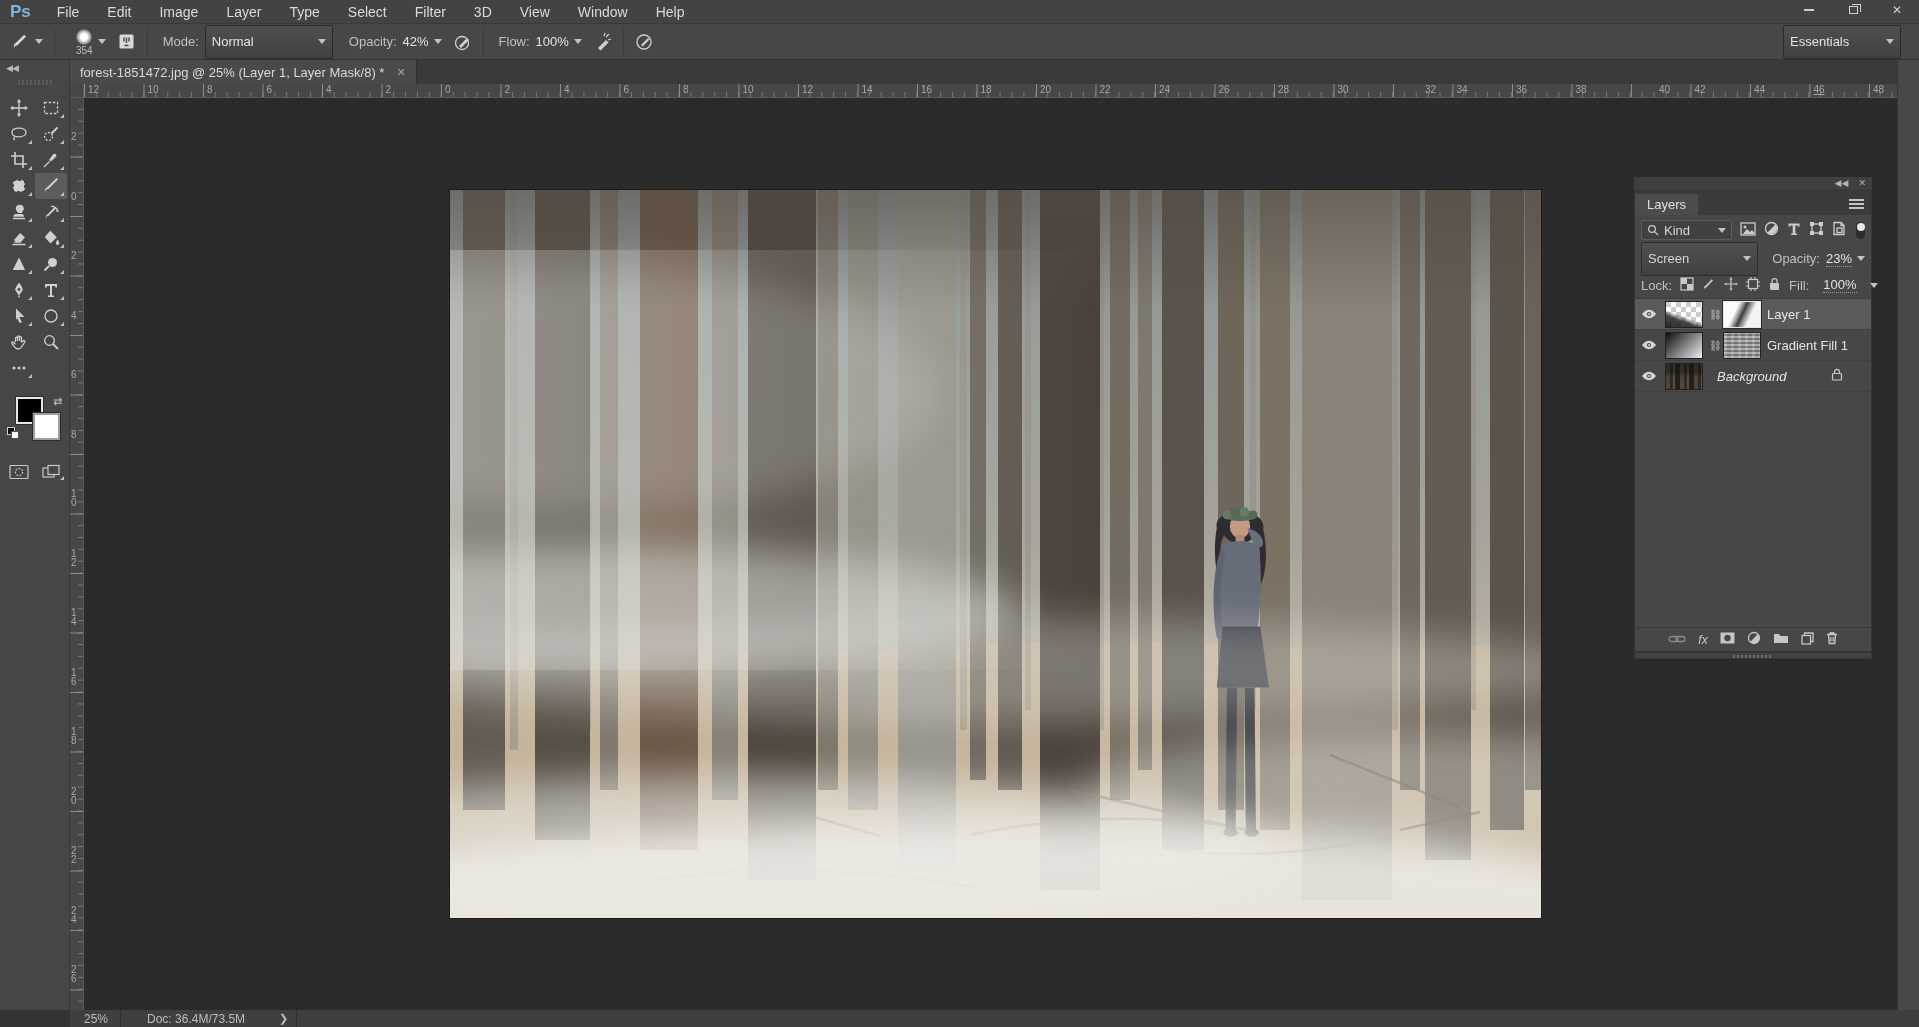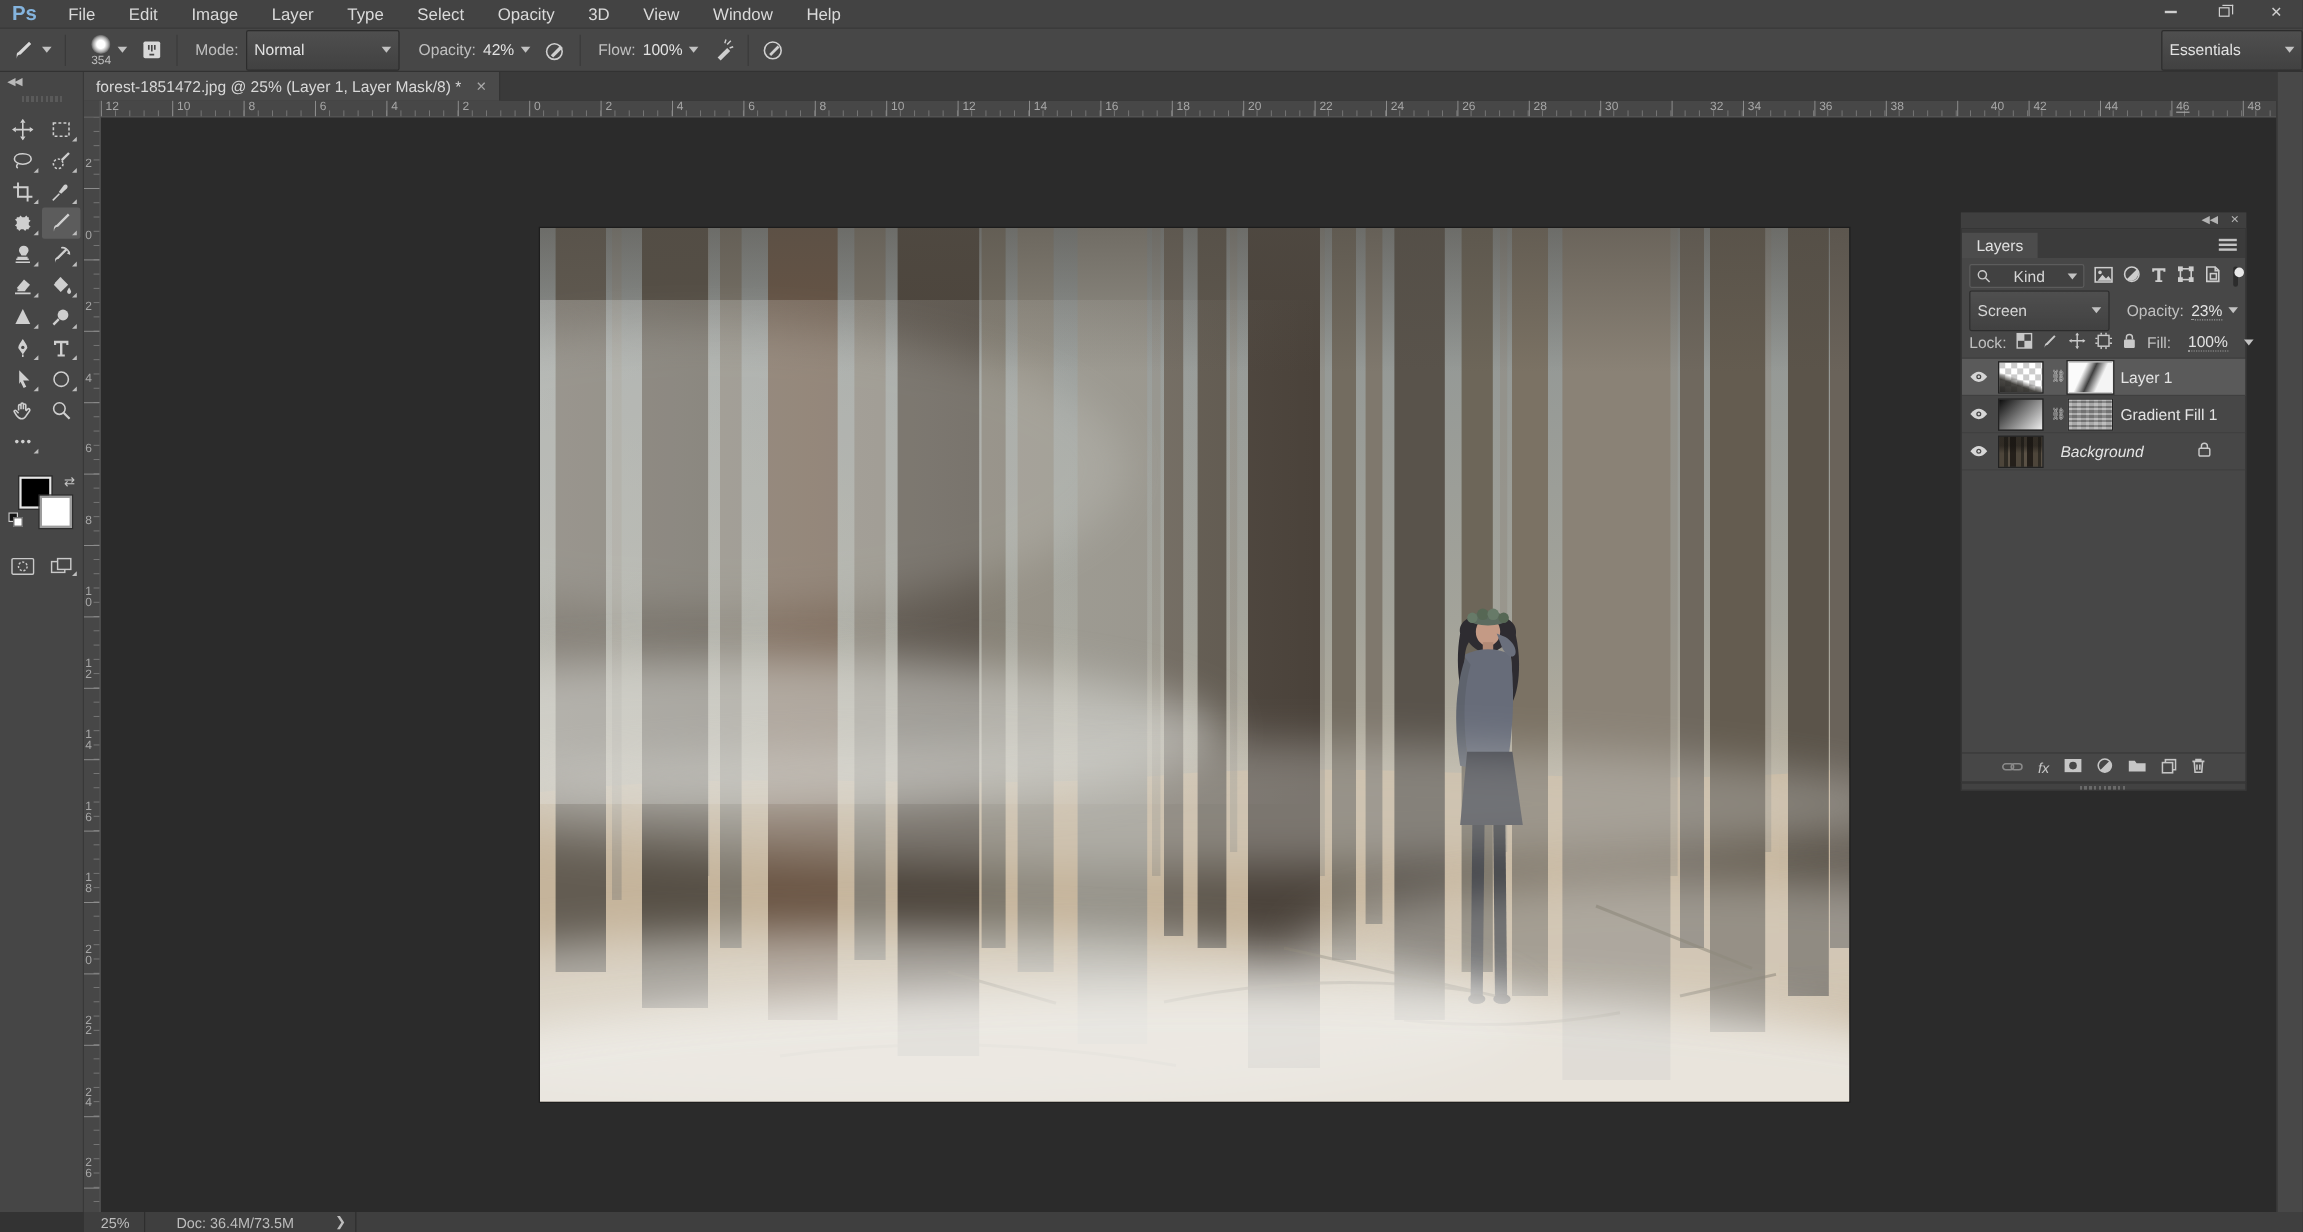"Opacity" span.menu-item { text: Opacity -> Filter }
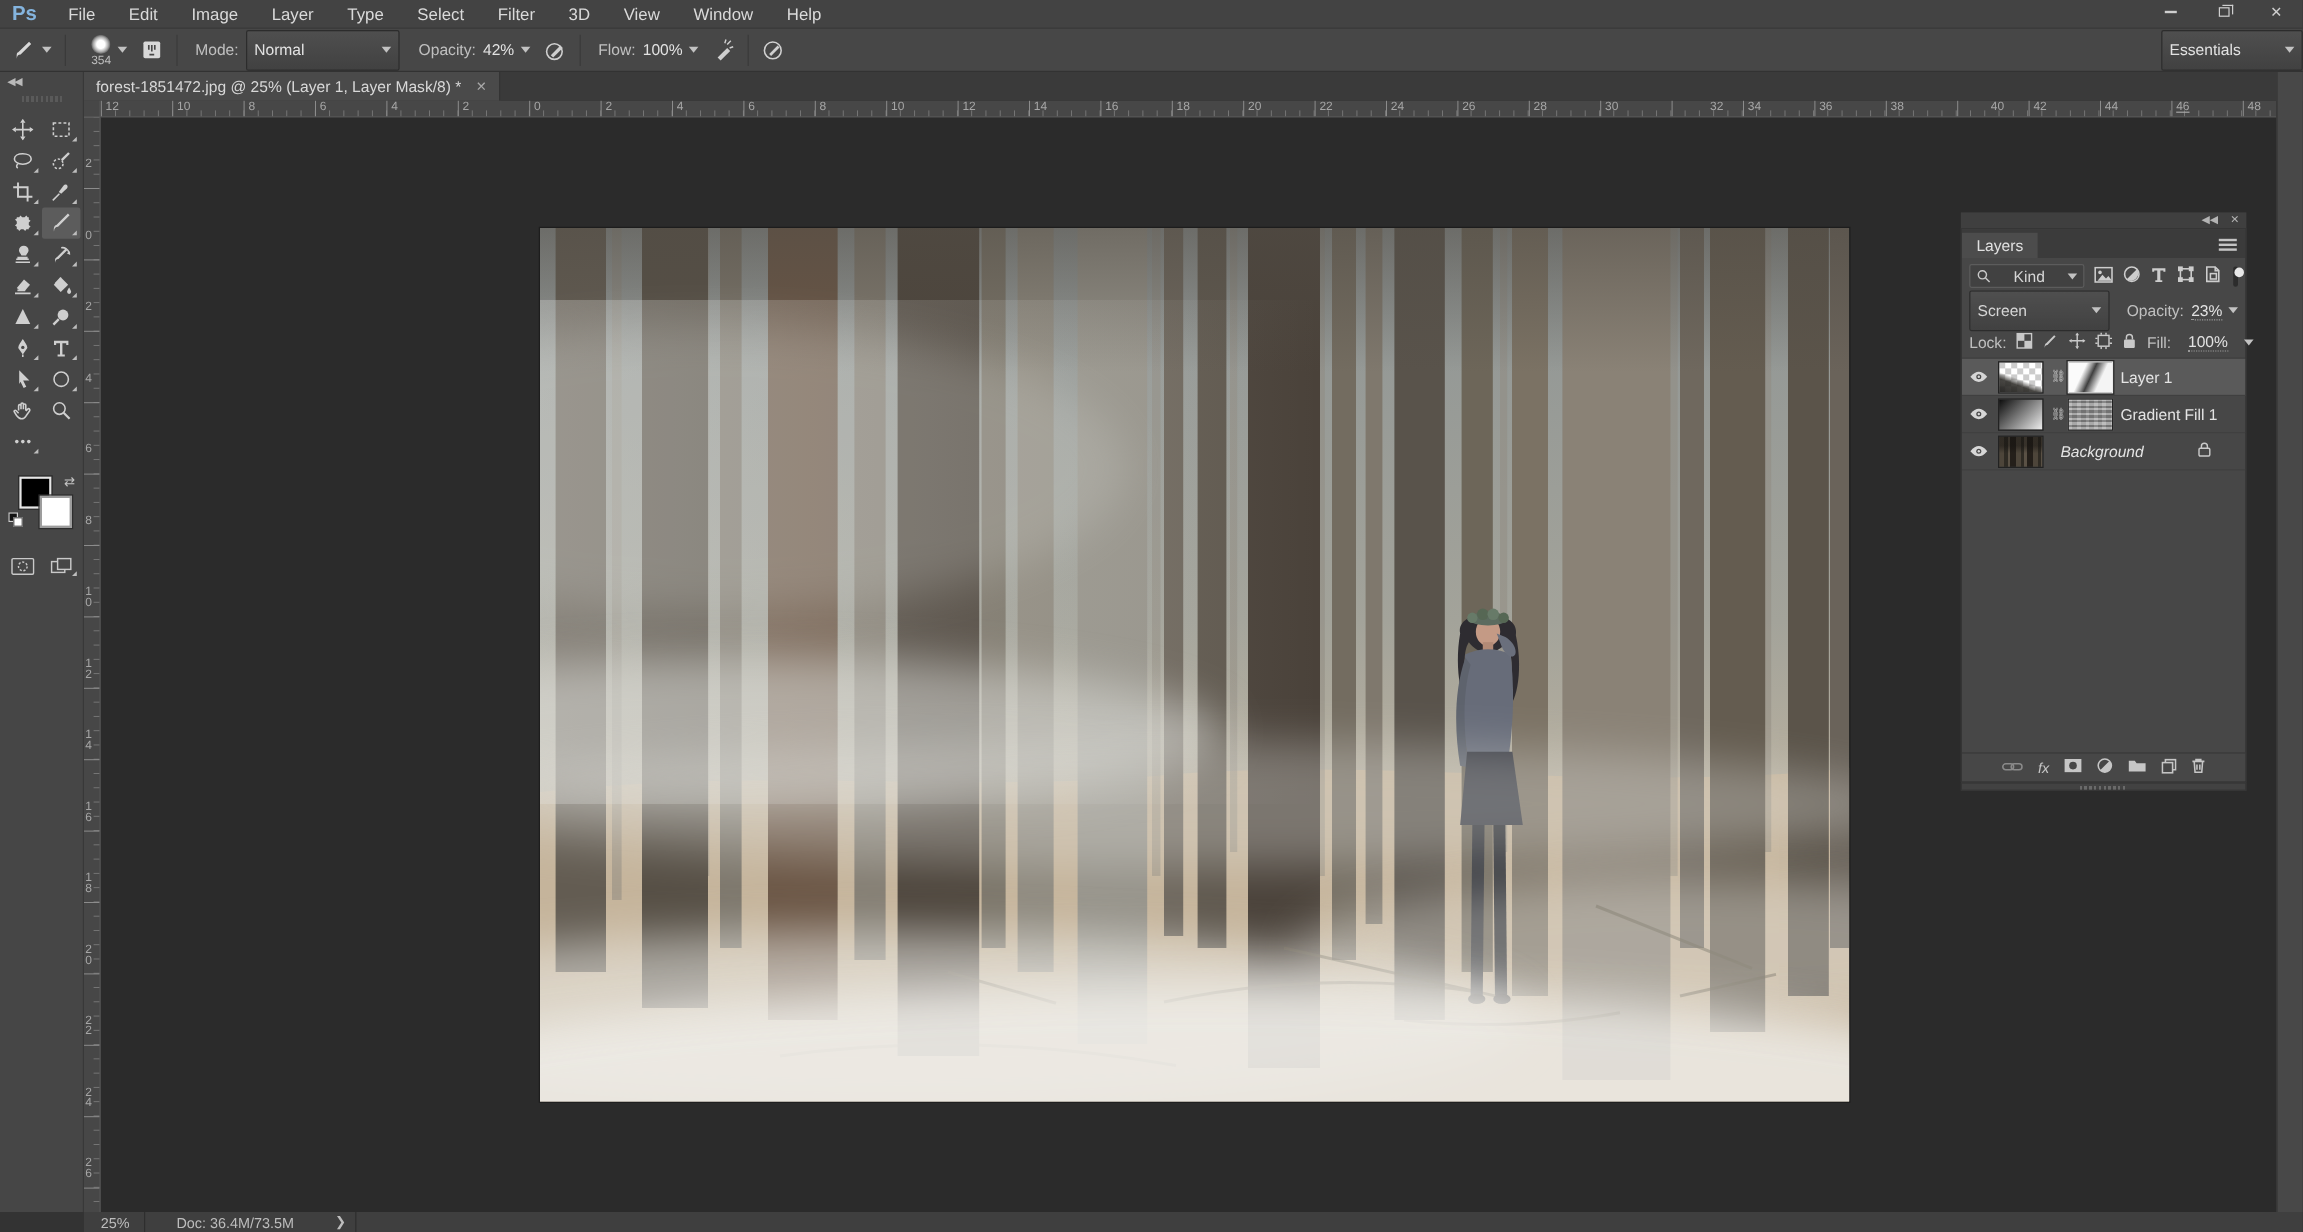"Essentials" #workspace-dropdown { margin-right: none -> 18px }
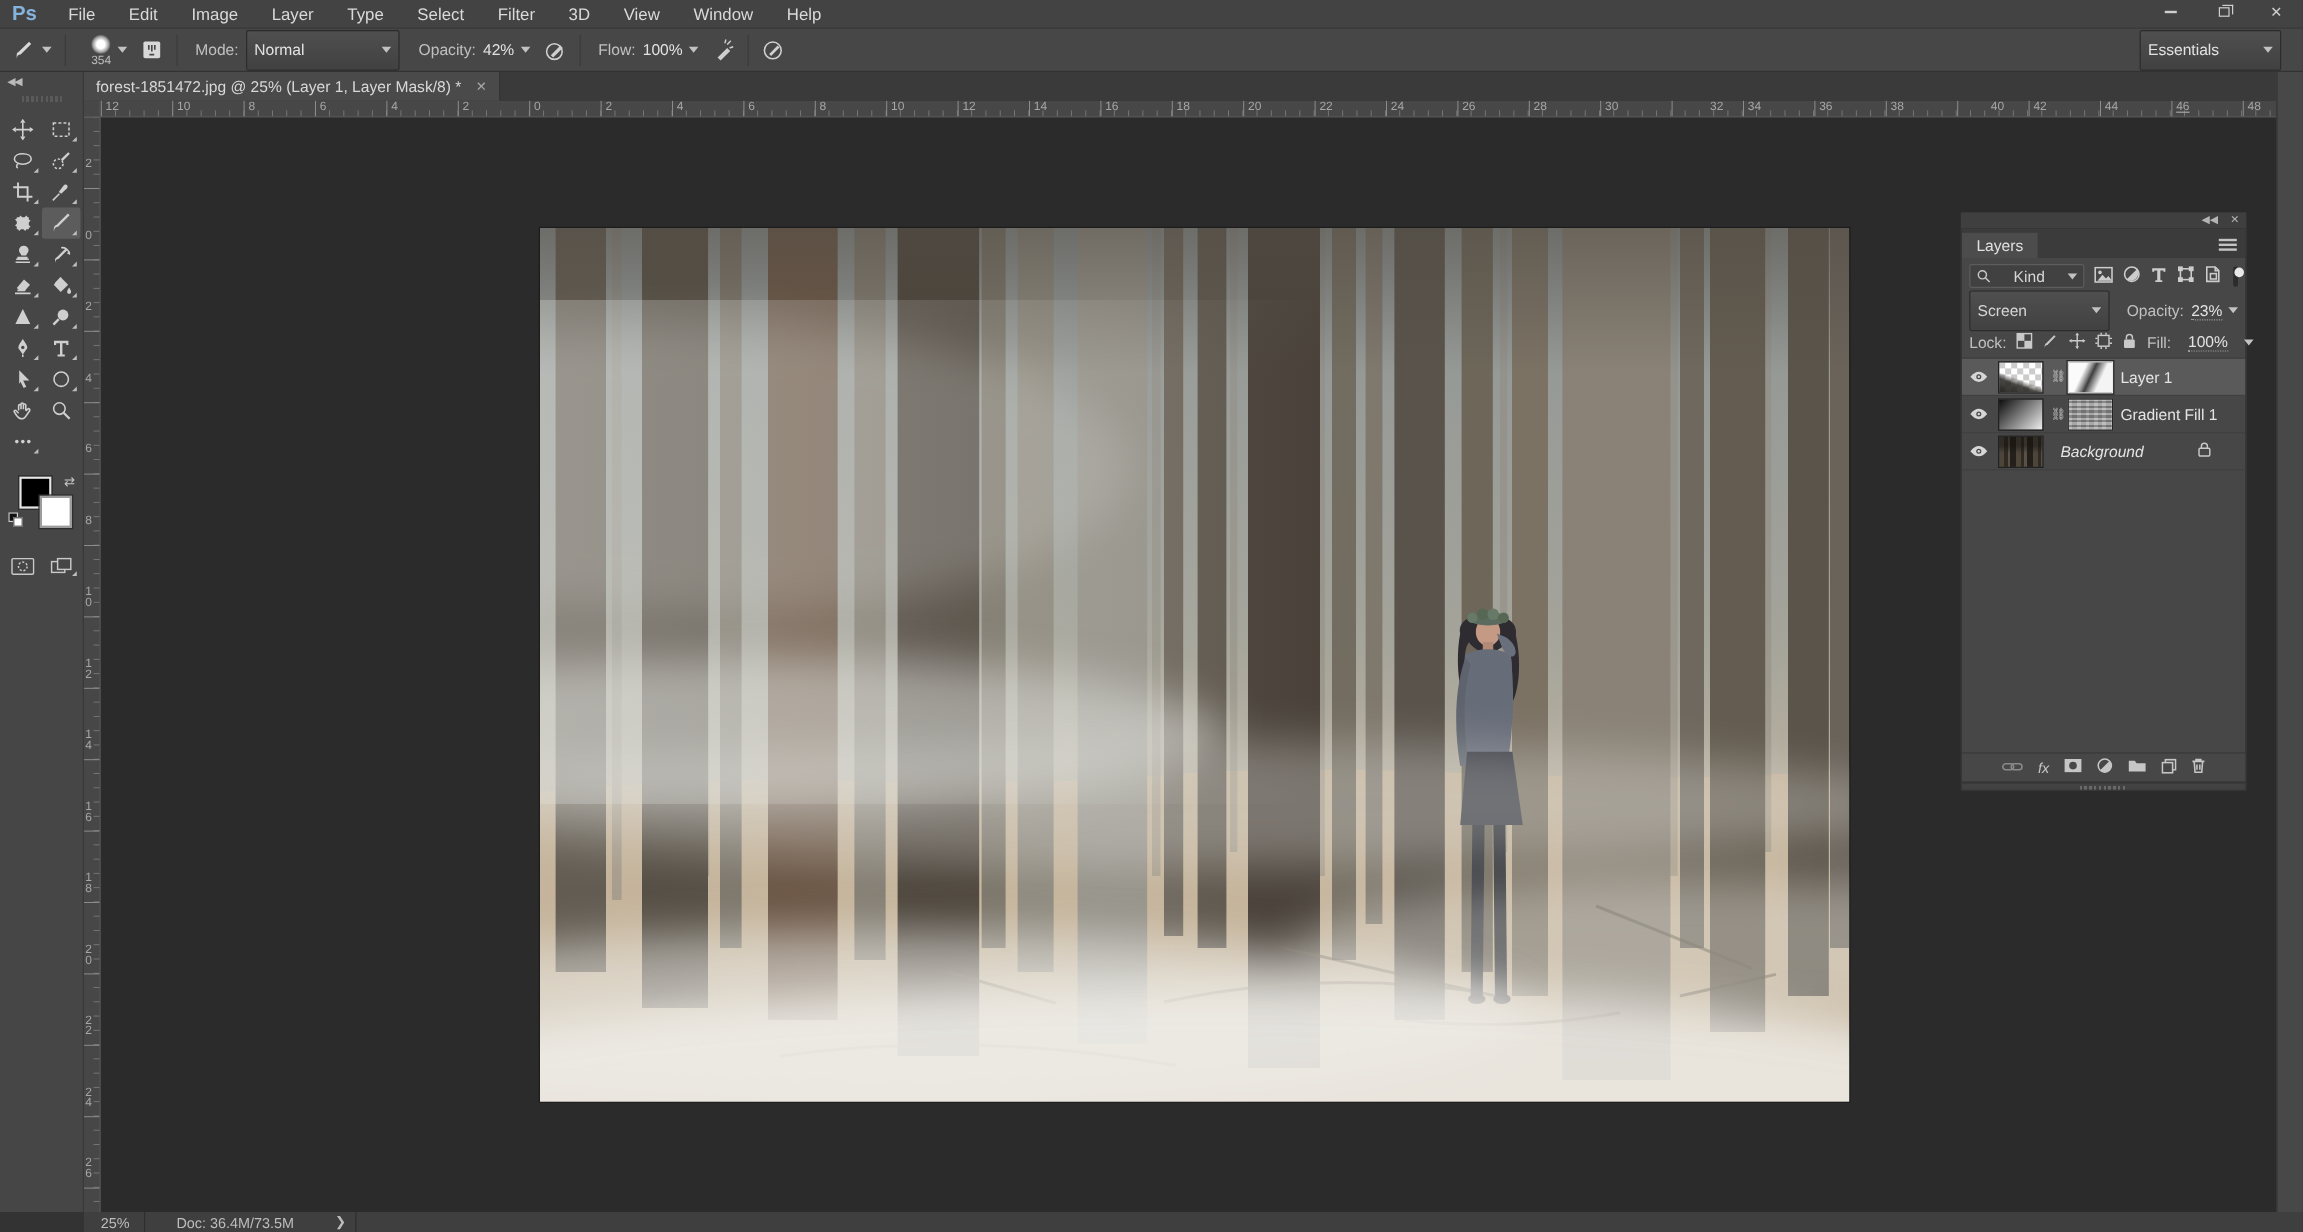"Kind" #kind-box { gap: 19px -> 5px }
